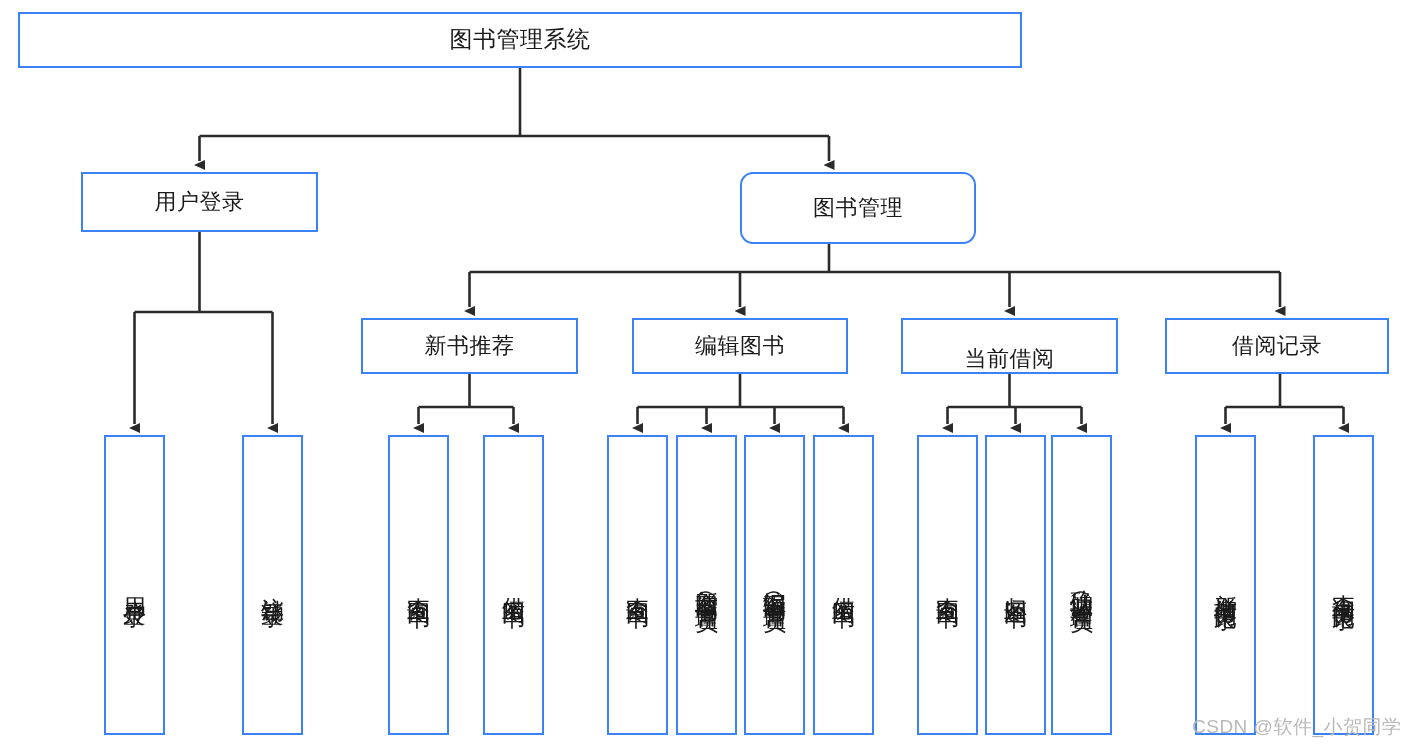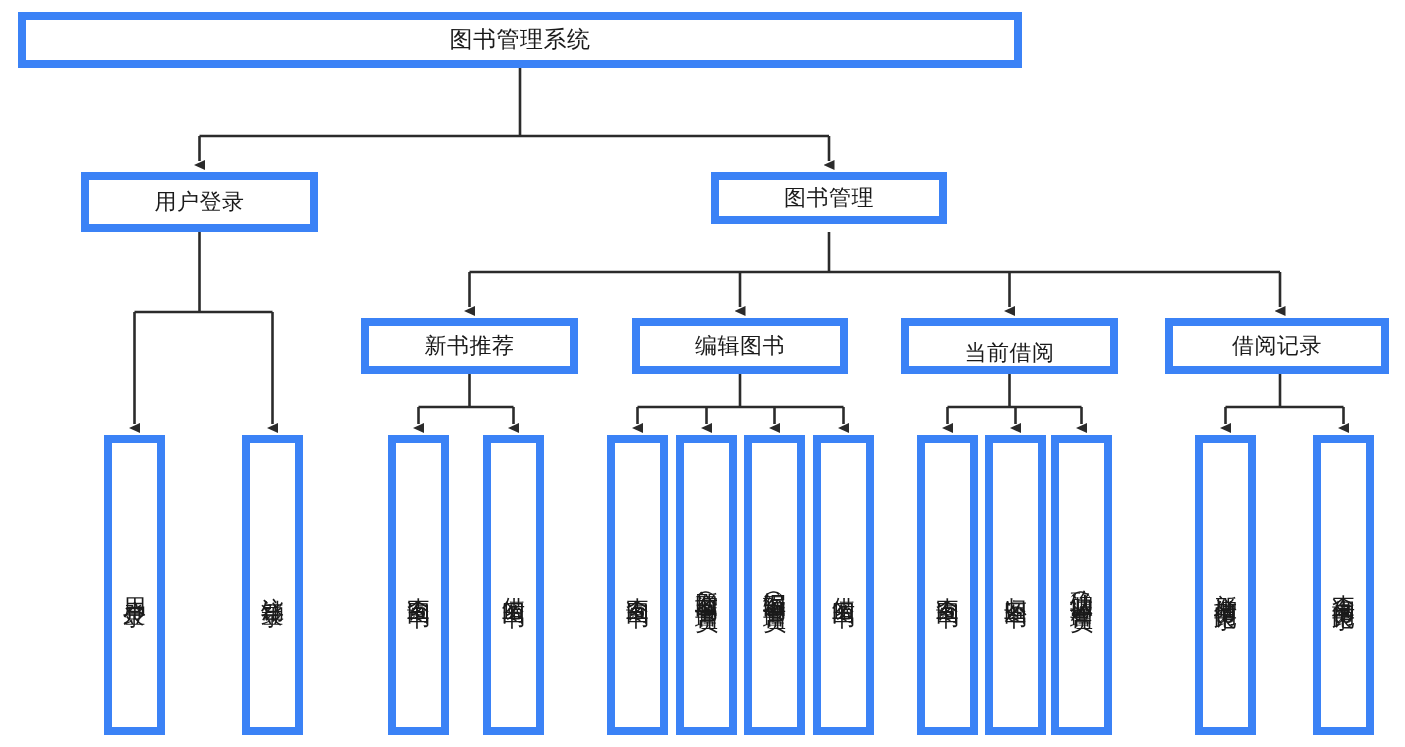"图书管理系统" .node { border: 8px solid #3b82f6 -> 2px solid #3b82f6 }
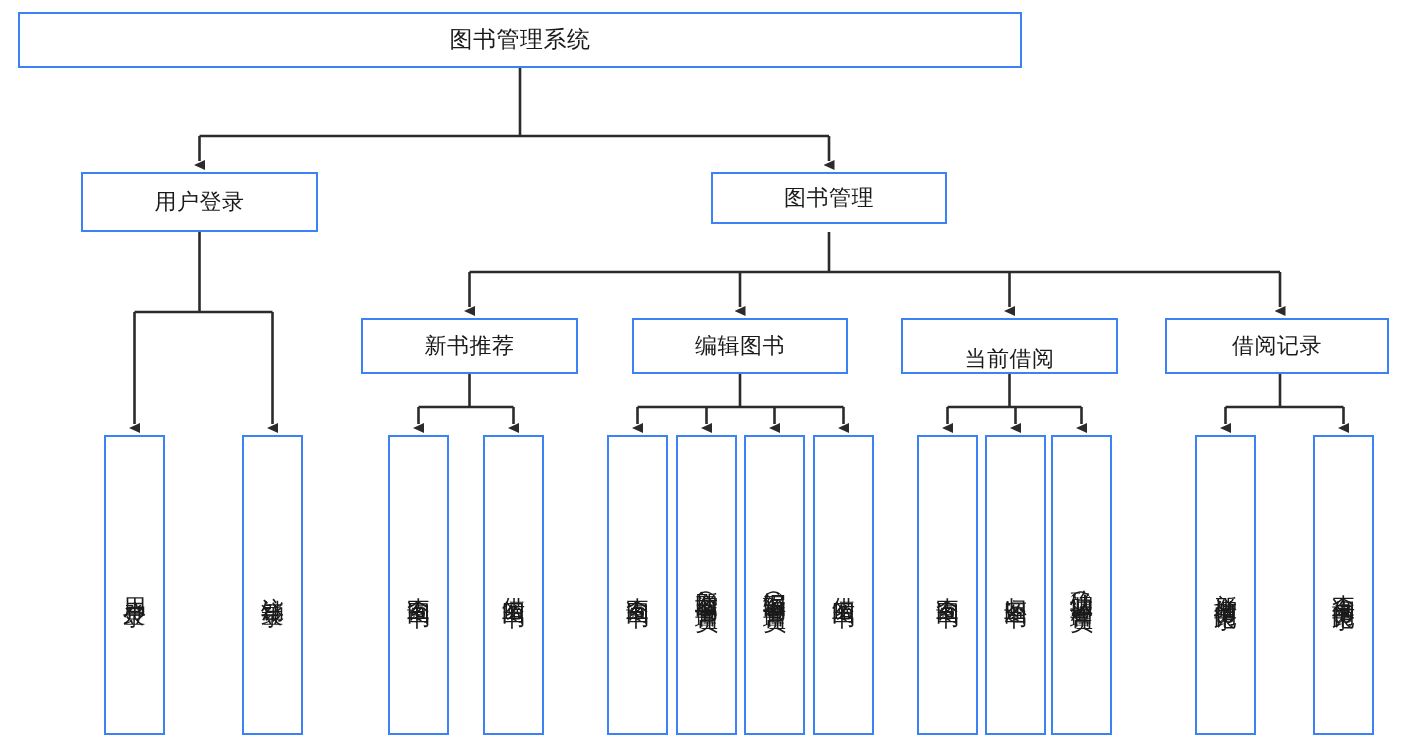"图书管理" div.node { border-radius: none -> 13px; height: 52px -> 72px; left: 711px -> 740px }
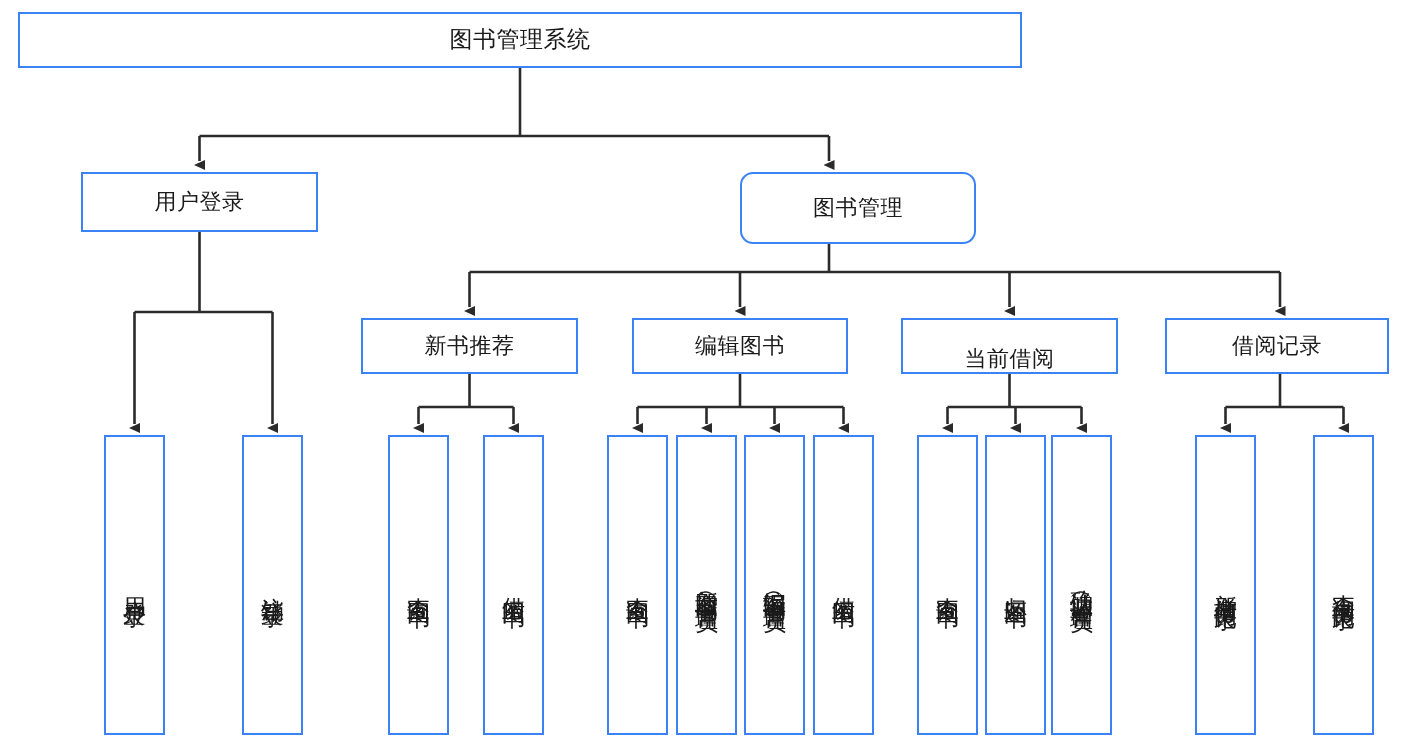"CSDN @软件_小贺同学" div.watermark { html: none -> <div>CSDN @软件_小贺同学</div> }
